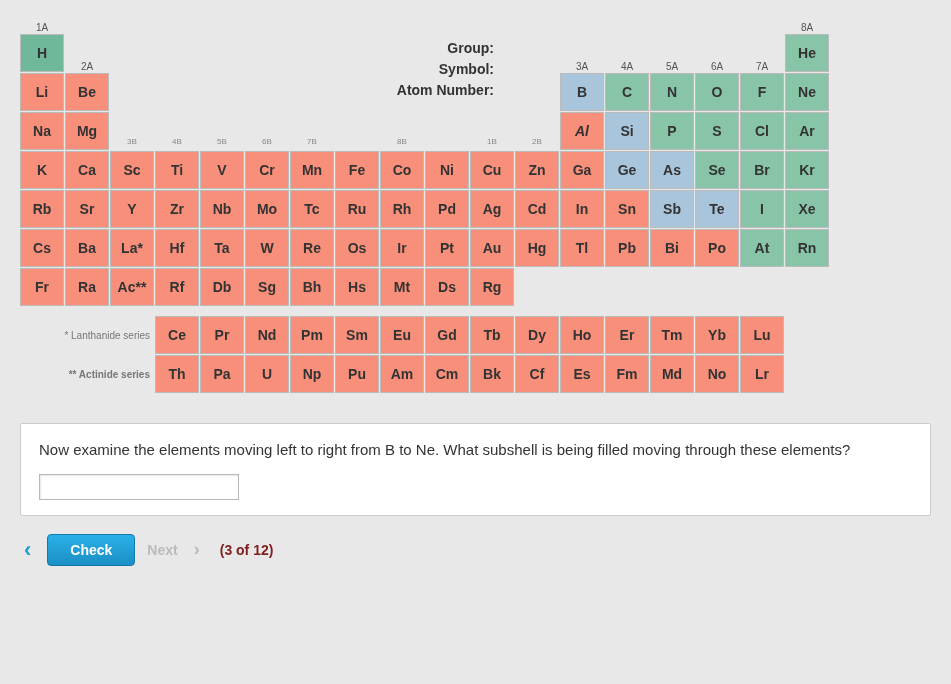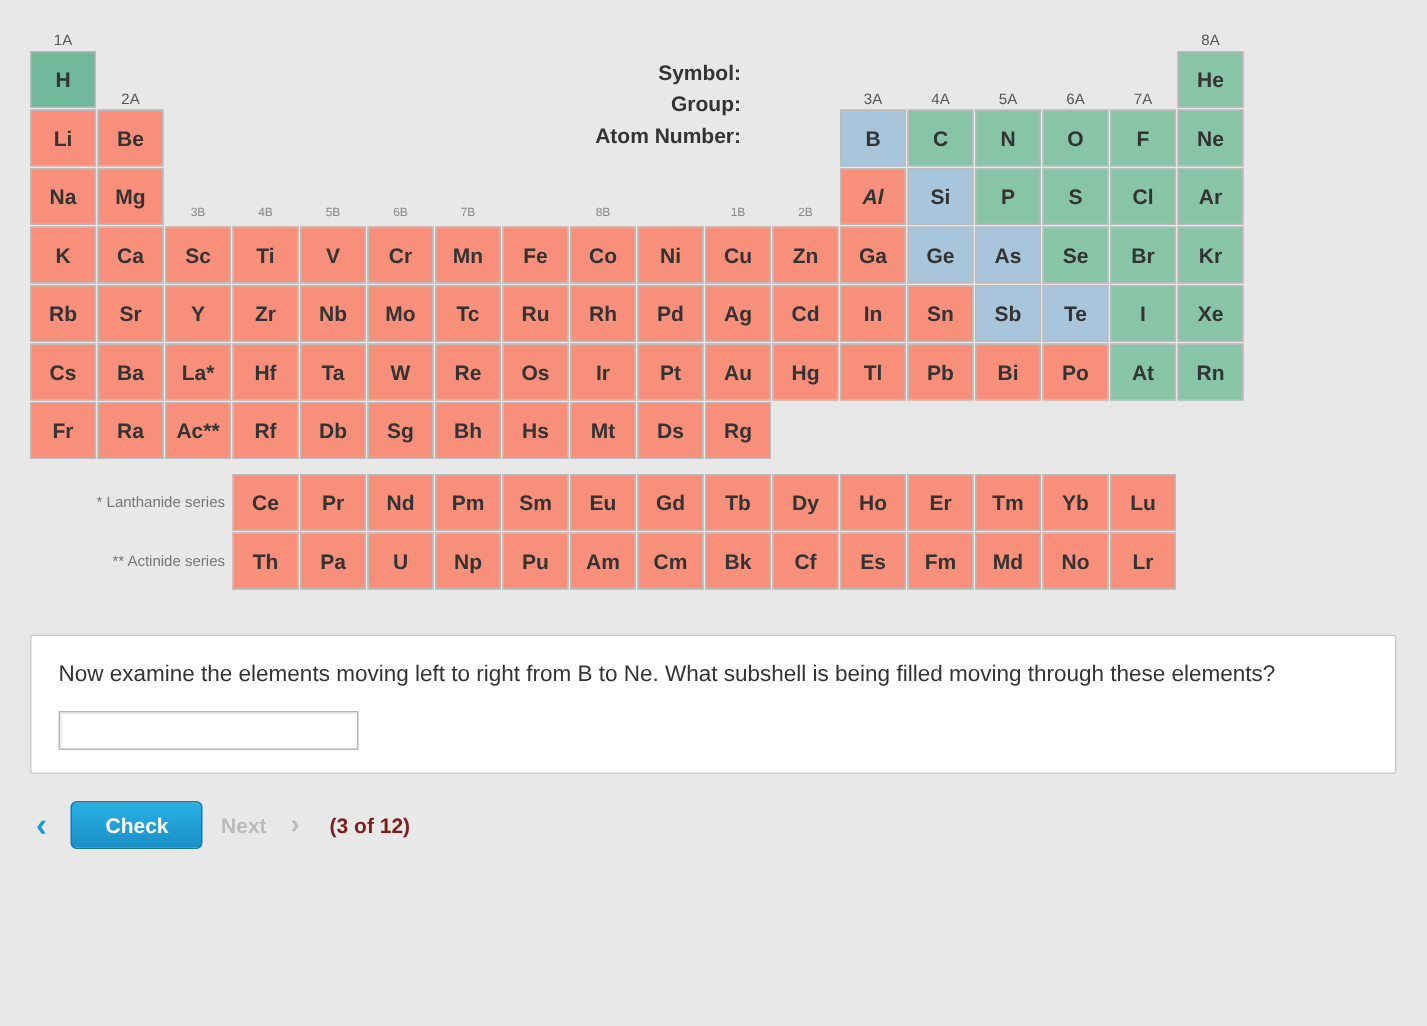"Symbol:" div { order: before "Group:" -> after "Group:" }
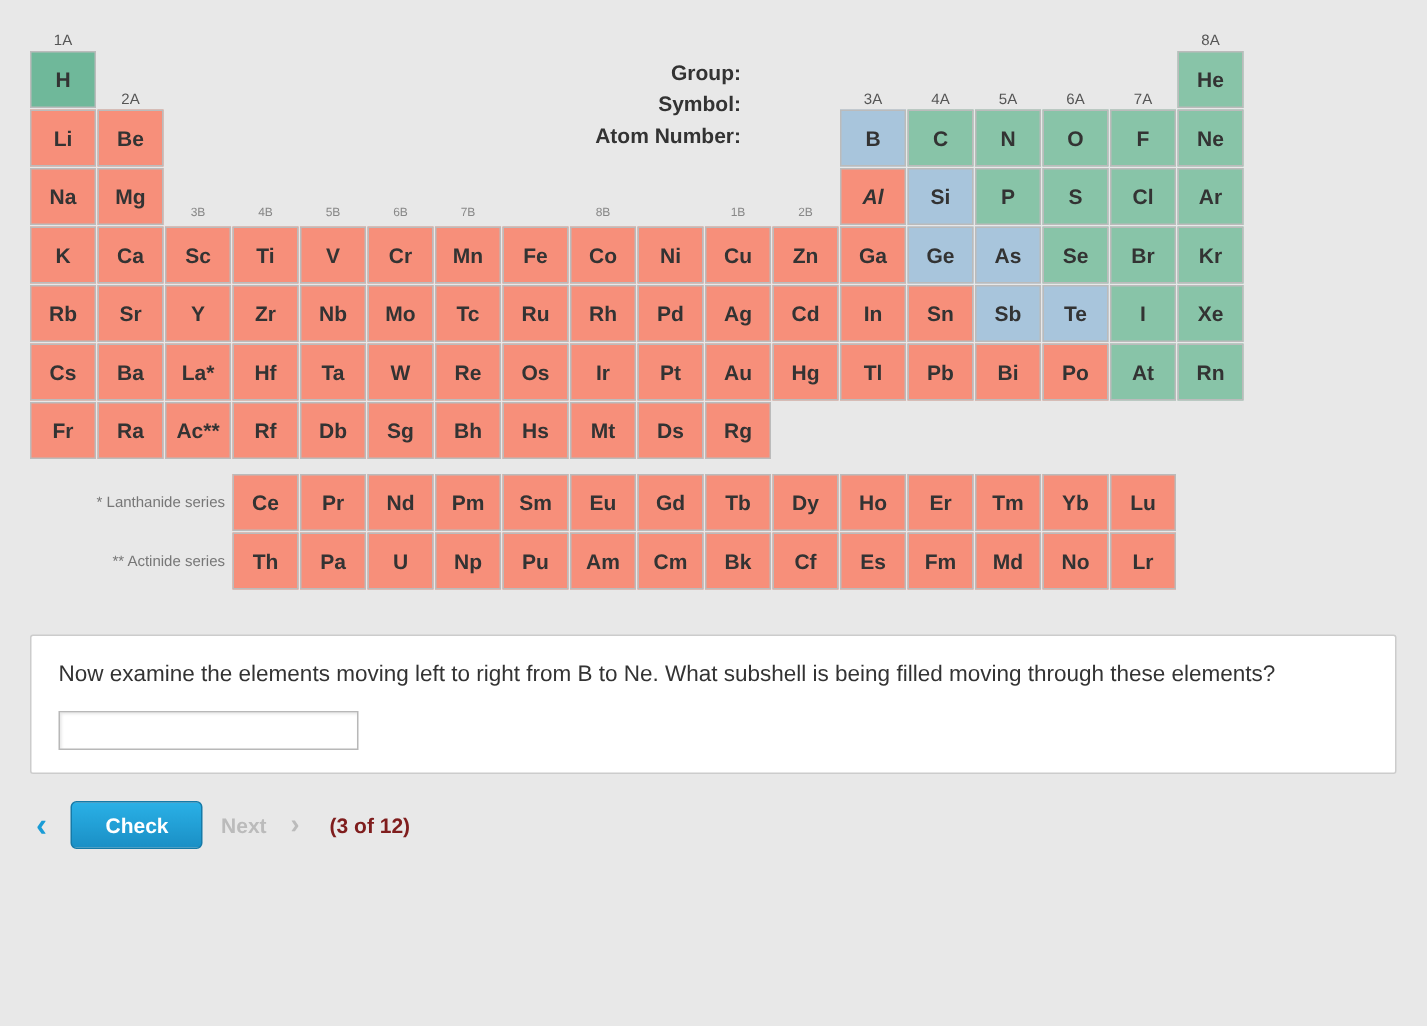"** Actinide series" div.series-label { font-weight: none -> bold }
